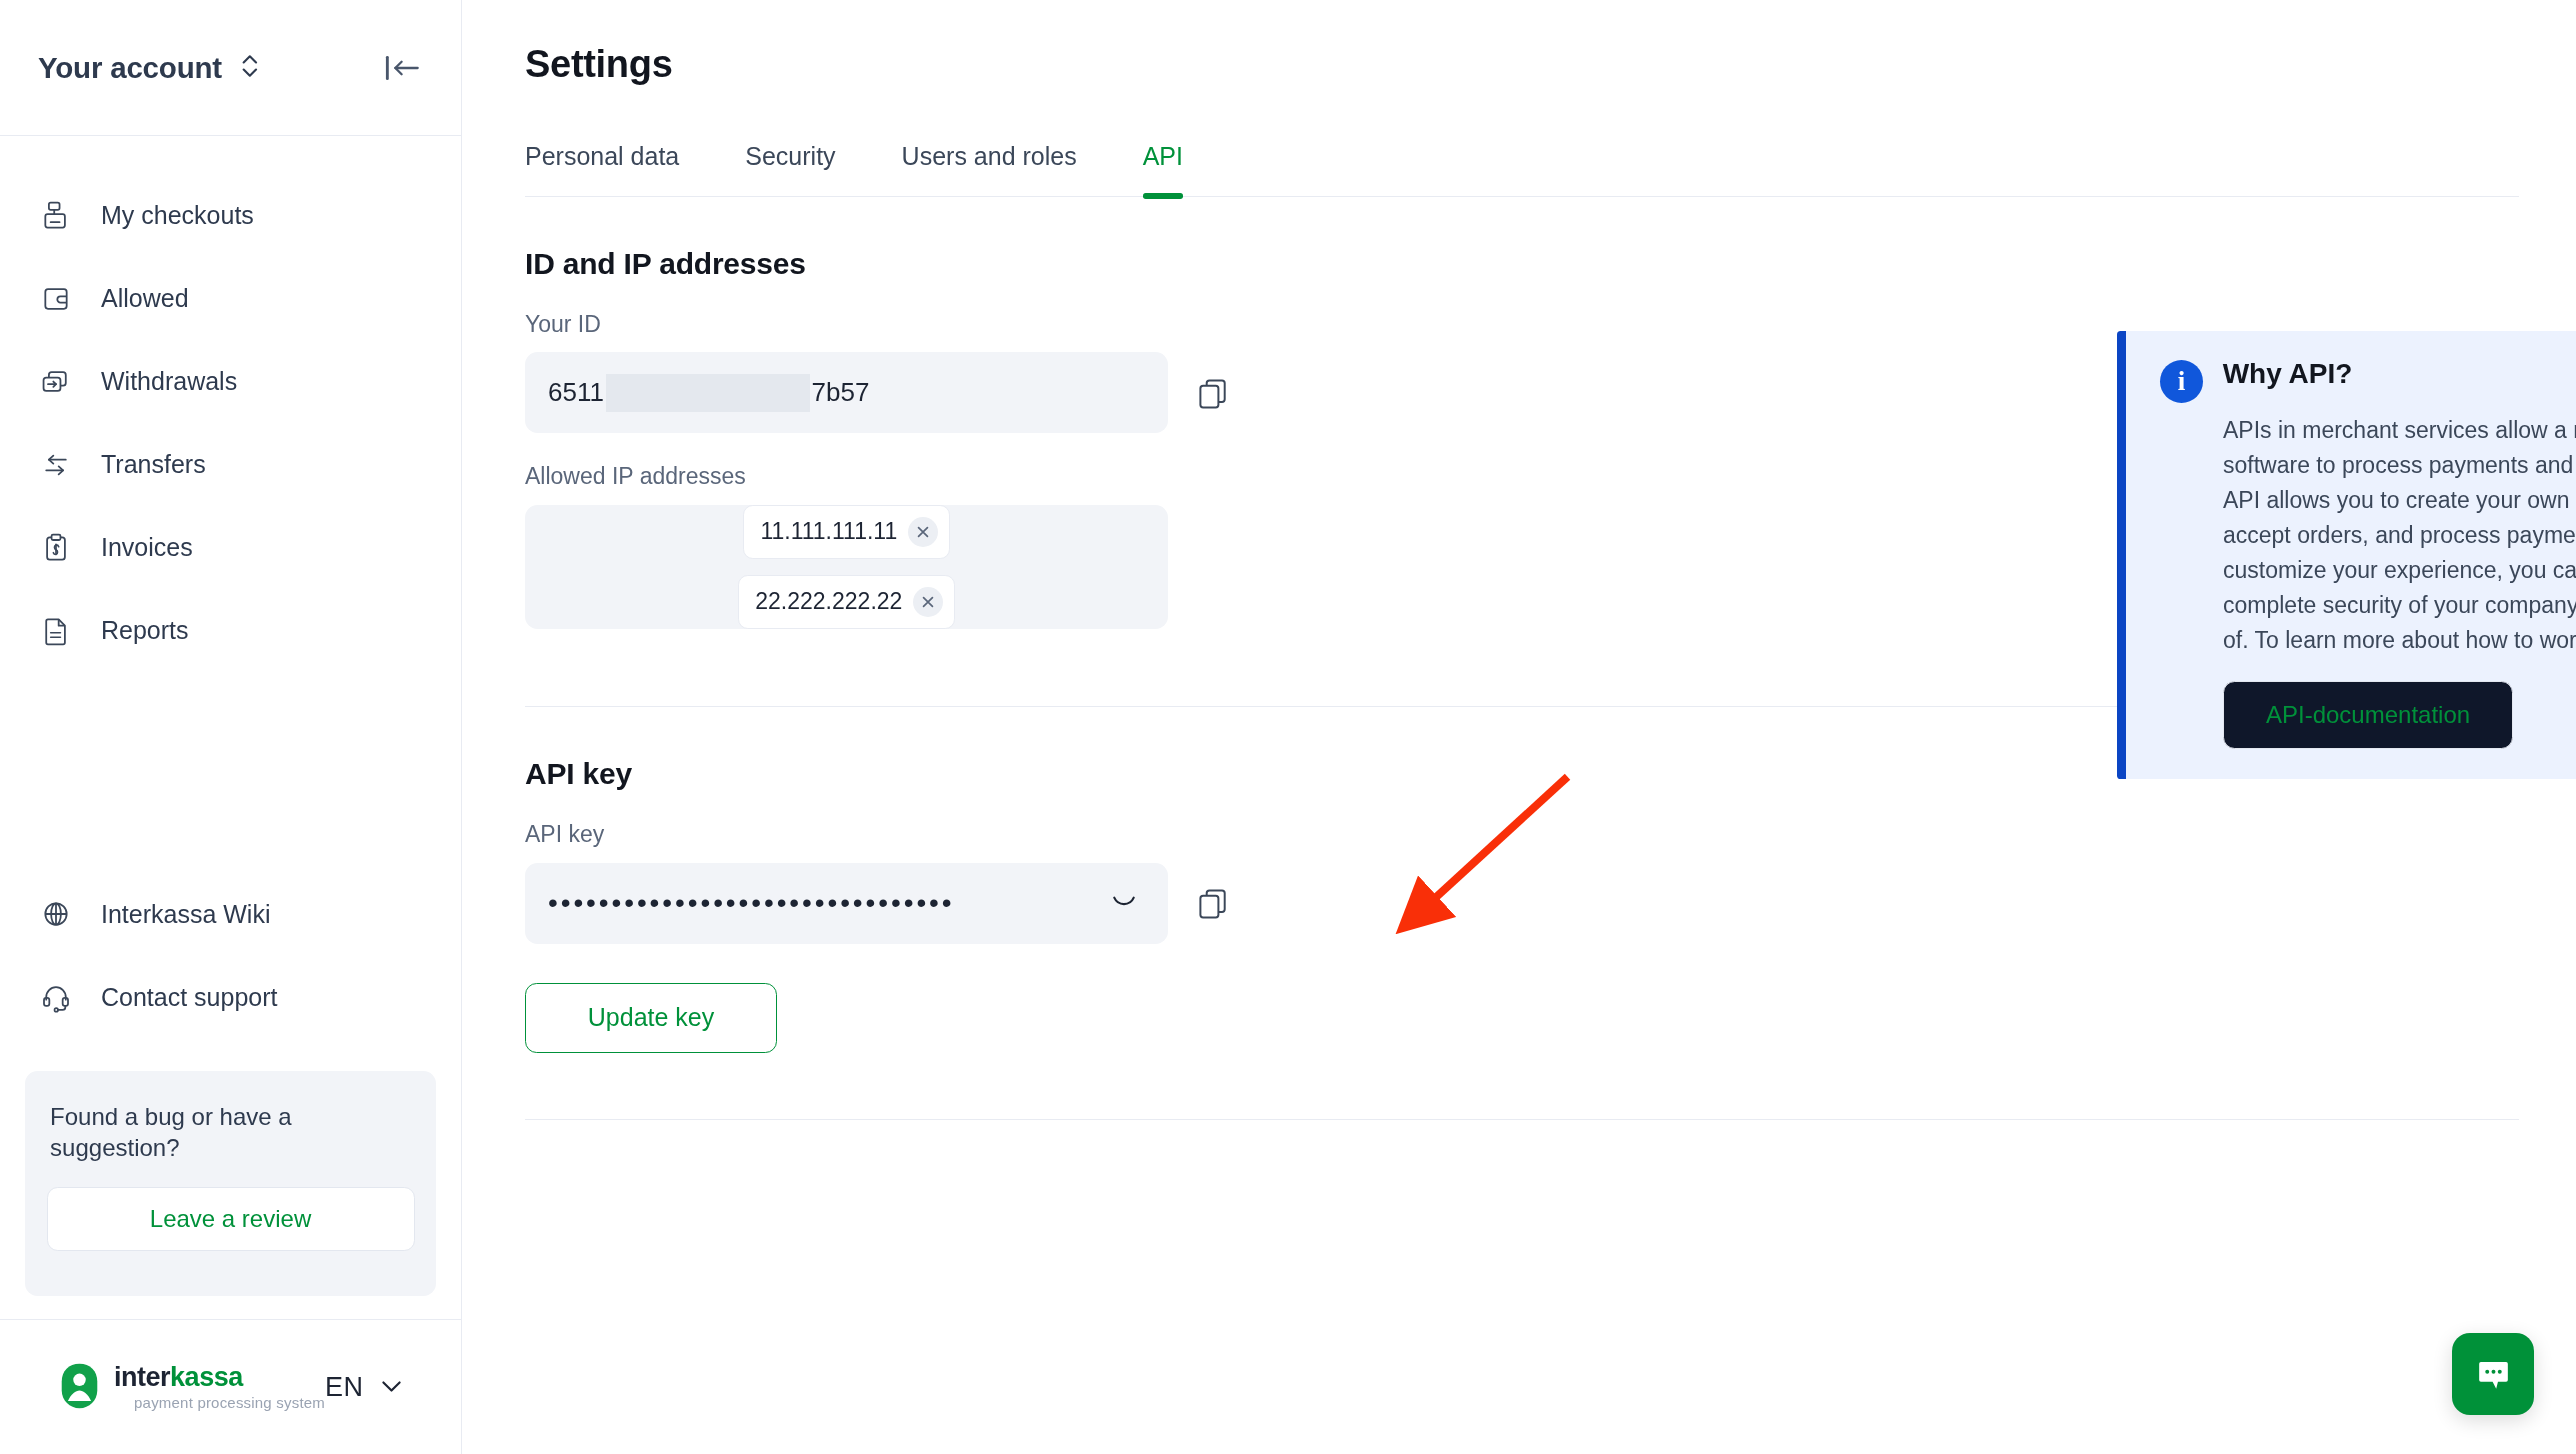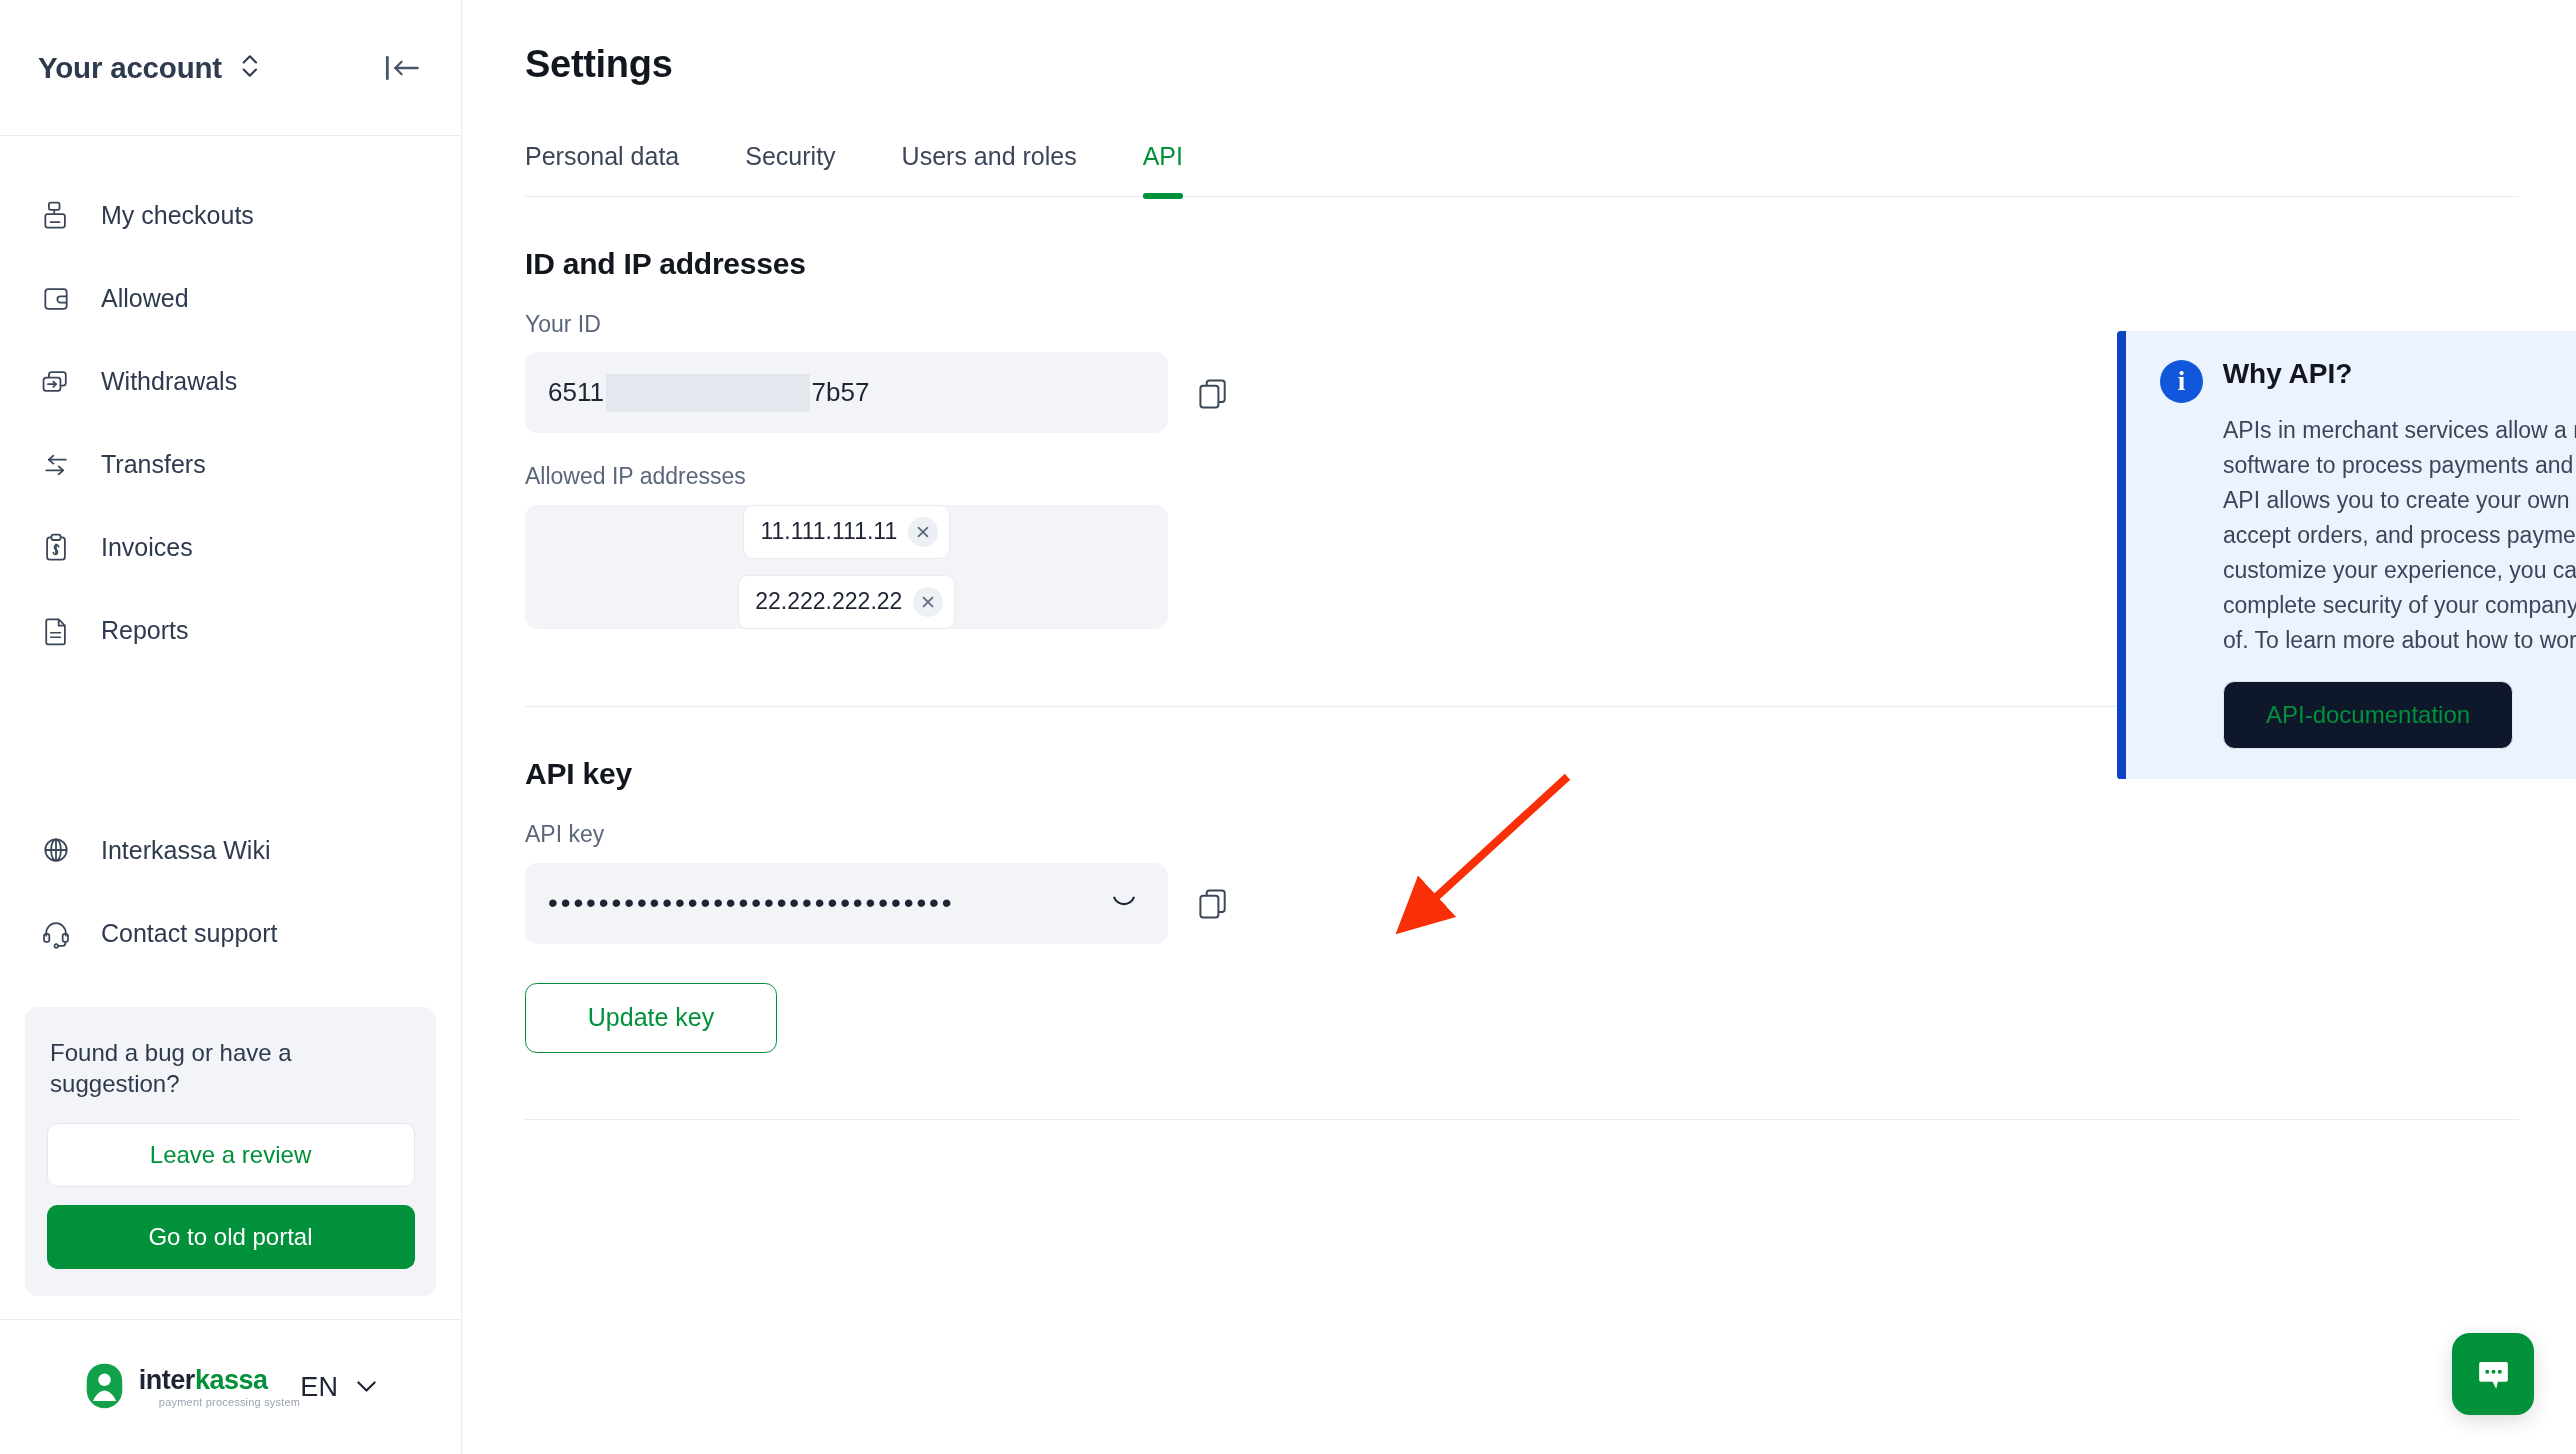"Go to old portal" button.btn-green-solid { html: <button>Go to old portal</button> -> none }
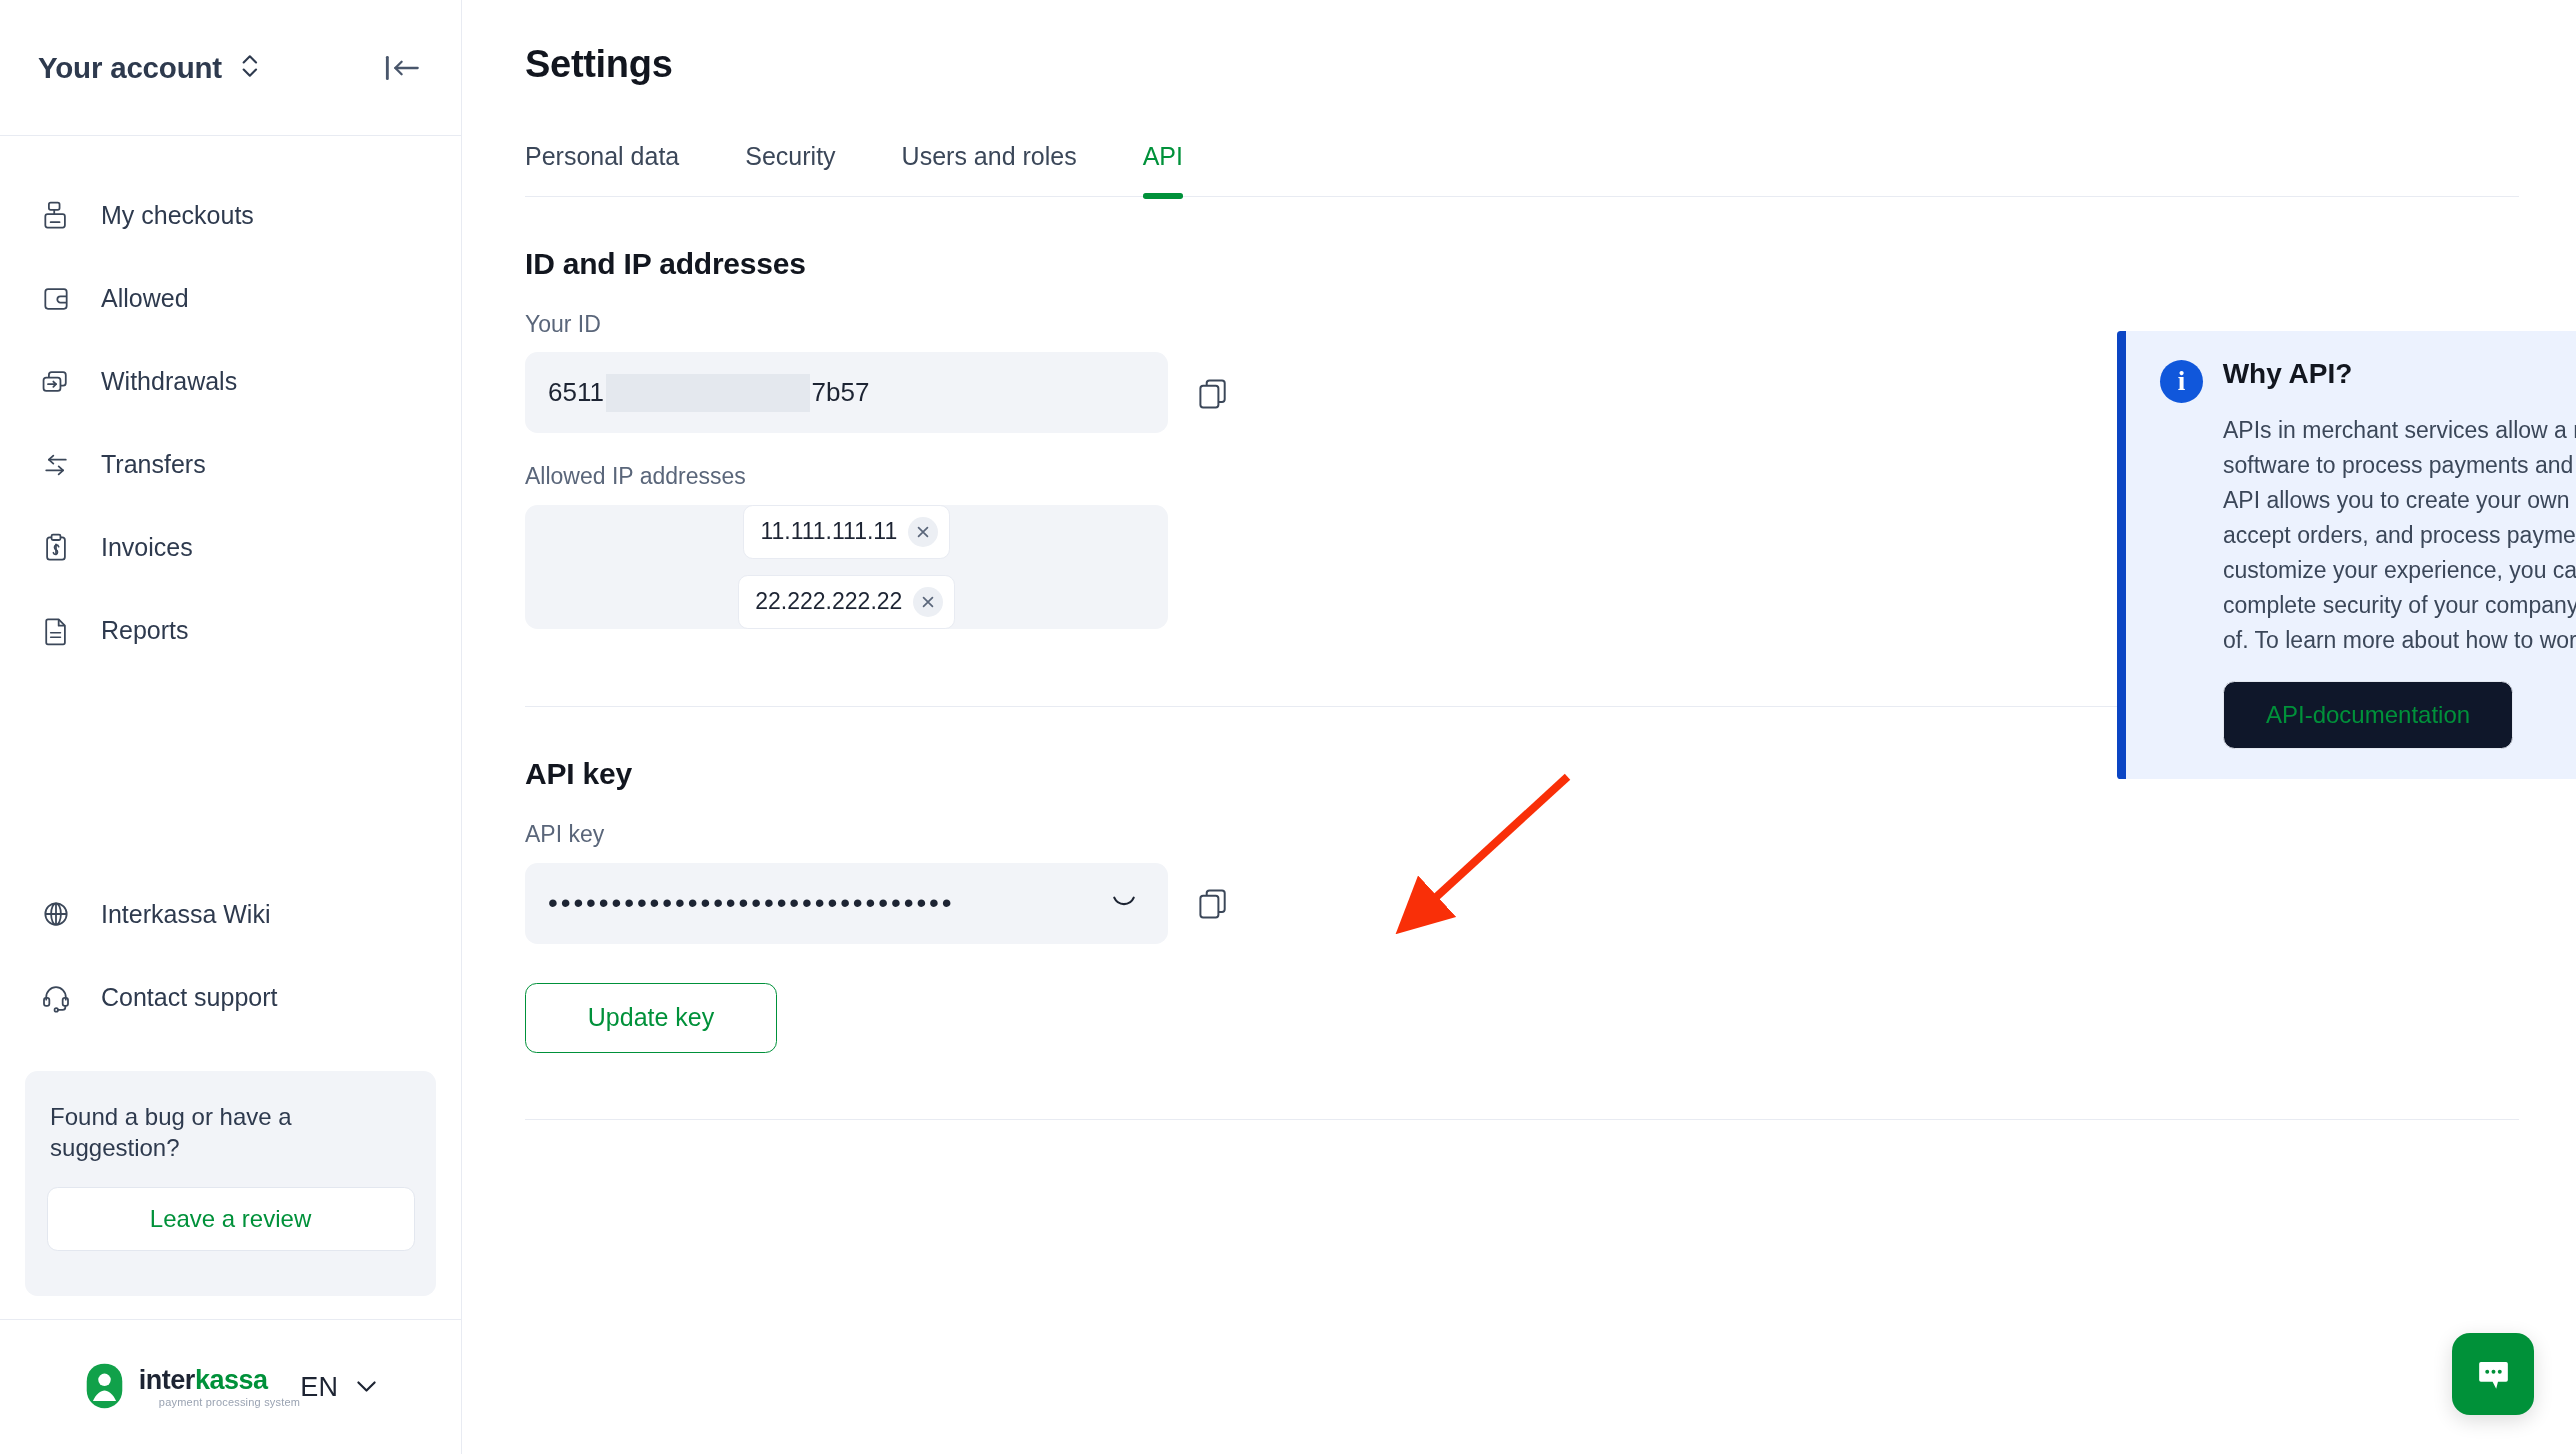"payment processing system" .logo-tag { font-size: 11px -> 15px }
